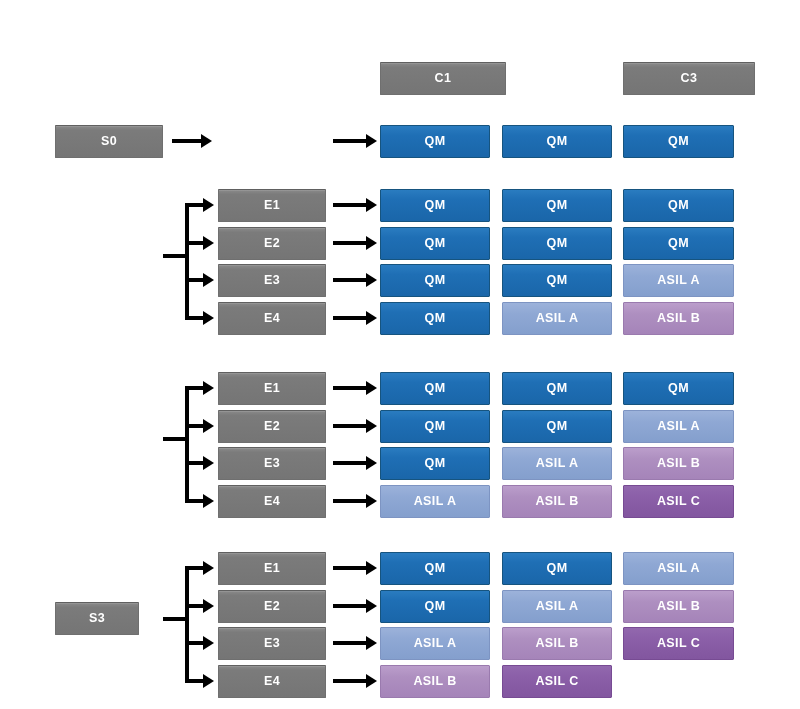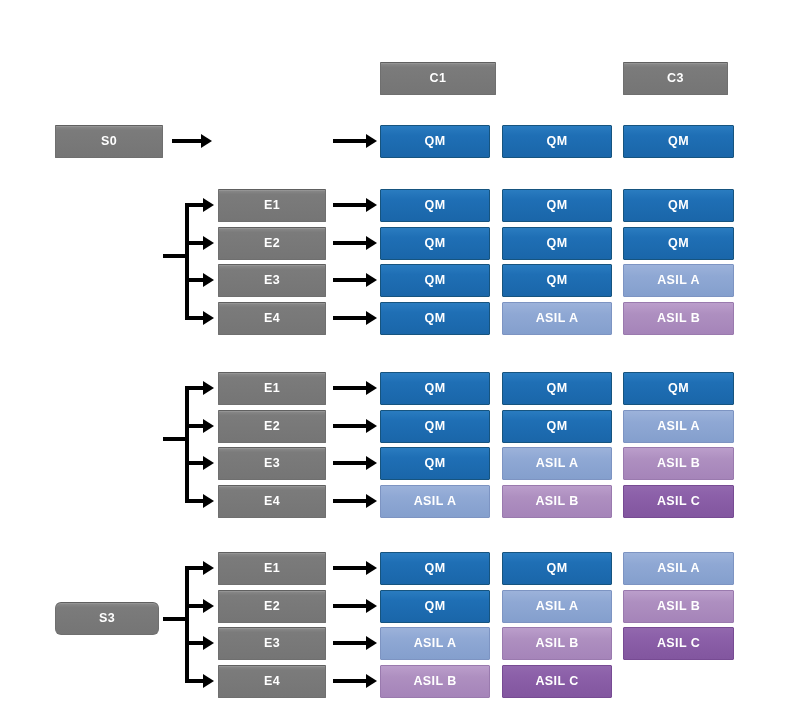"C1" div.box { width: 116px -> 126px }
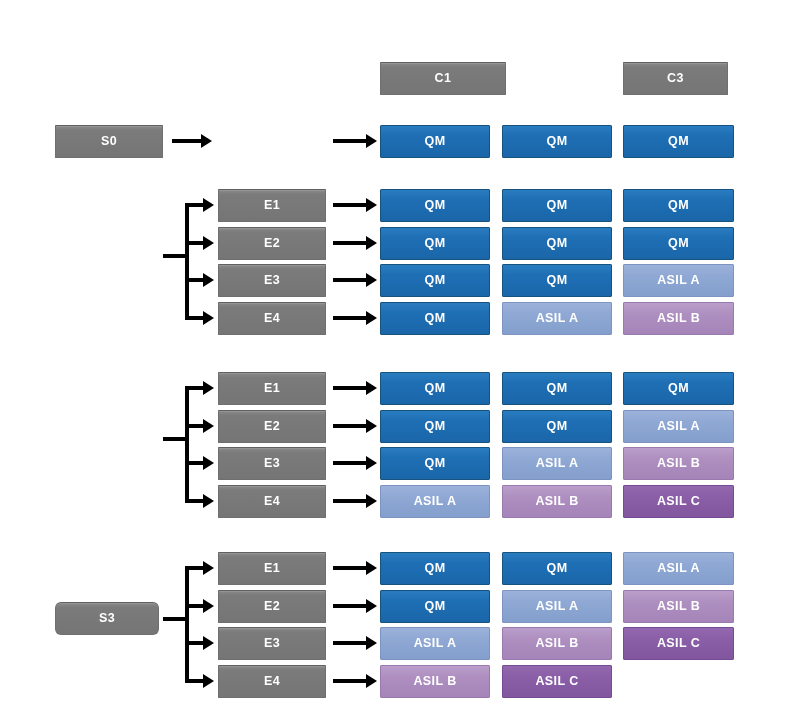"C3" div.box { width: 105px -> 132px }
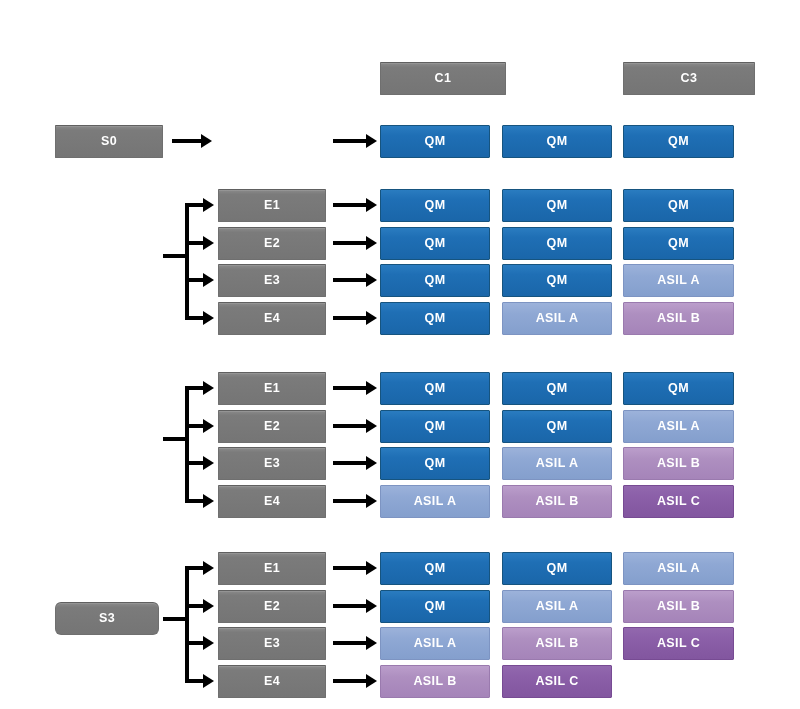"S3" div.box { border-radius: 6px -> none; width: 104px -> 84px }
